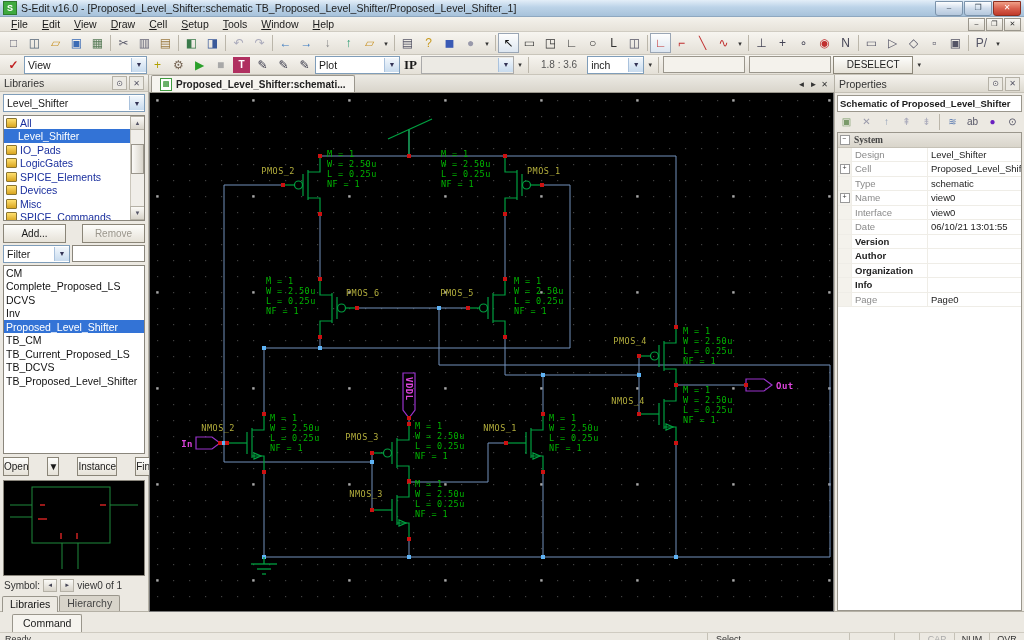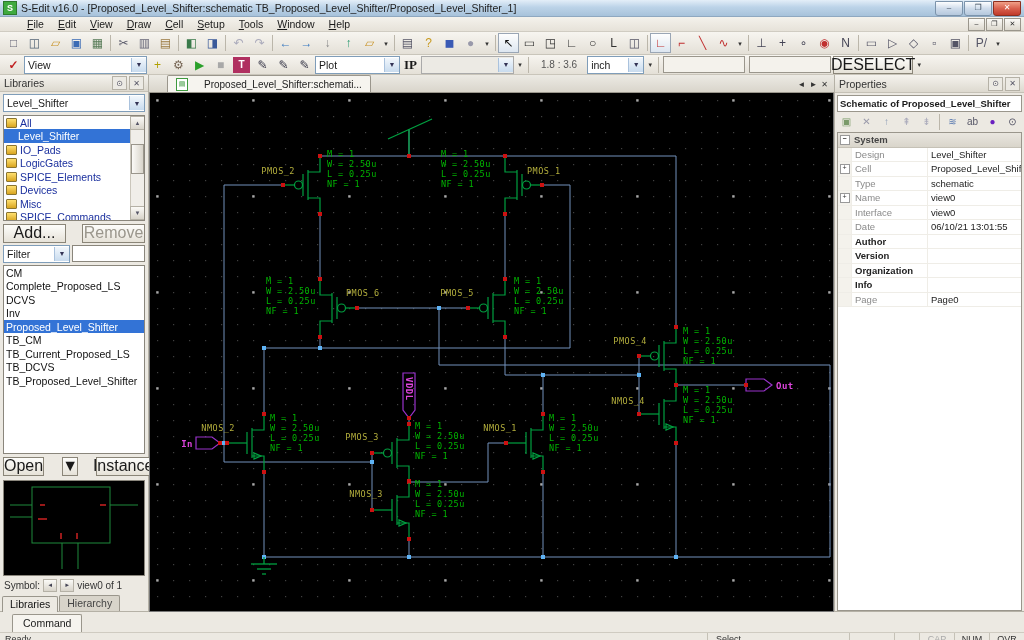"File" .menubar { padding-left: 20px -> 4px }
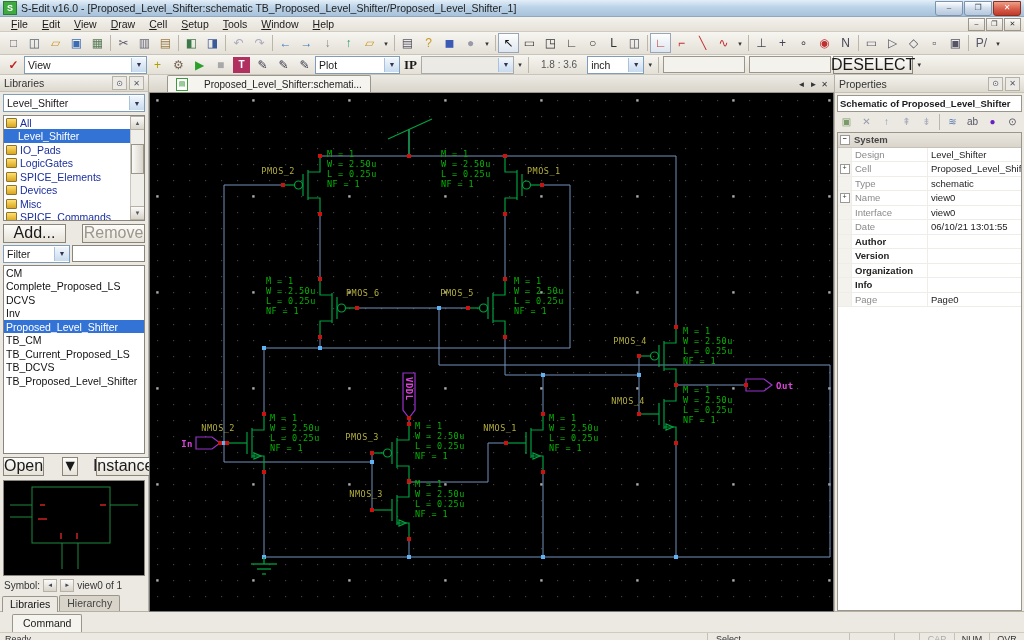"DESELECT" .btn { font-size: 16px -> 10px }
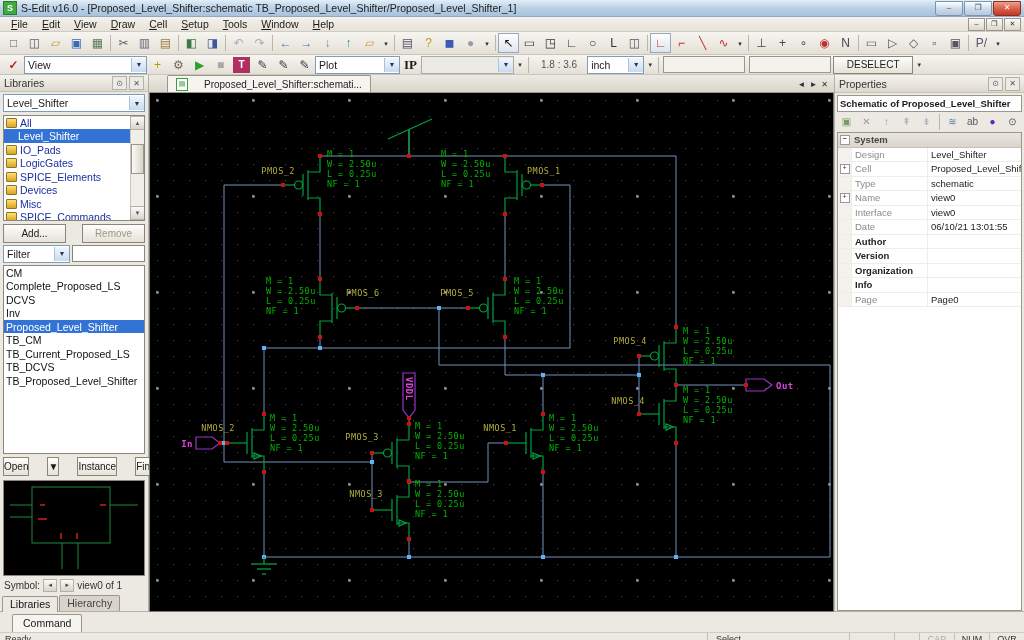"Proposed_Level_Shifter:schemati..." .doctab { font-weight: normal -> bold; gap: 16px -> 4px; margin-left: 16px -> none }
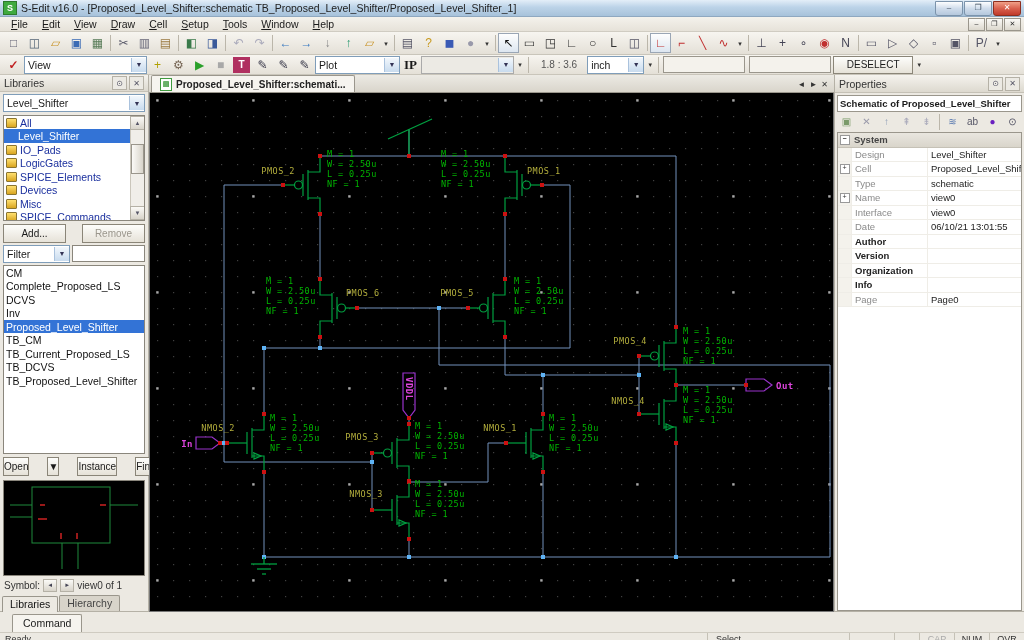"System" .prow.group { font-family: none -> Liberation Serif, serif }
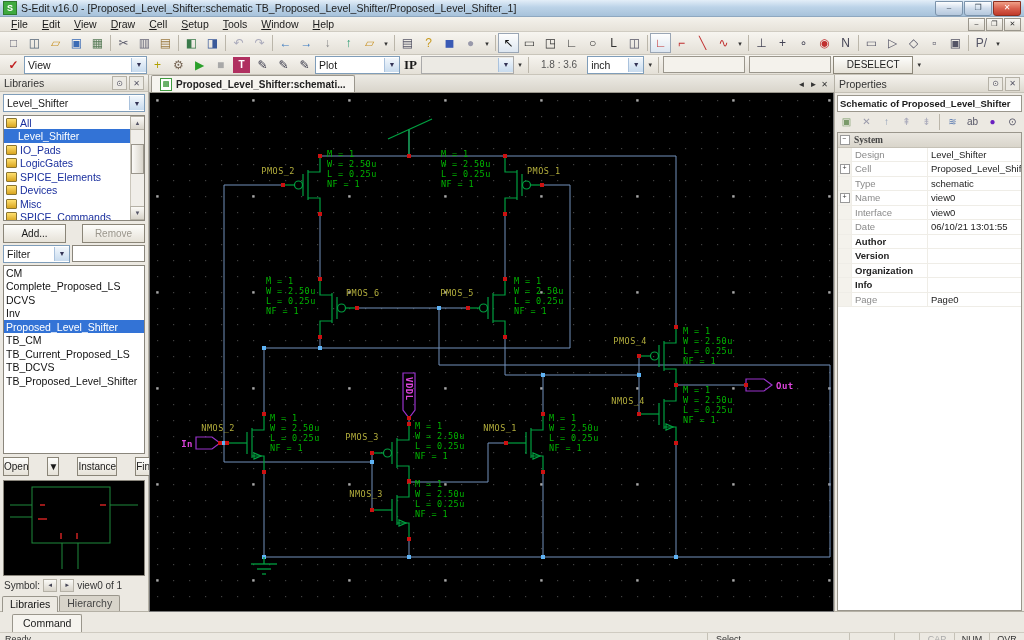"Author" div.prow { order: before "Version" -> after "Version" }
